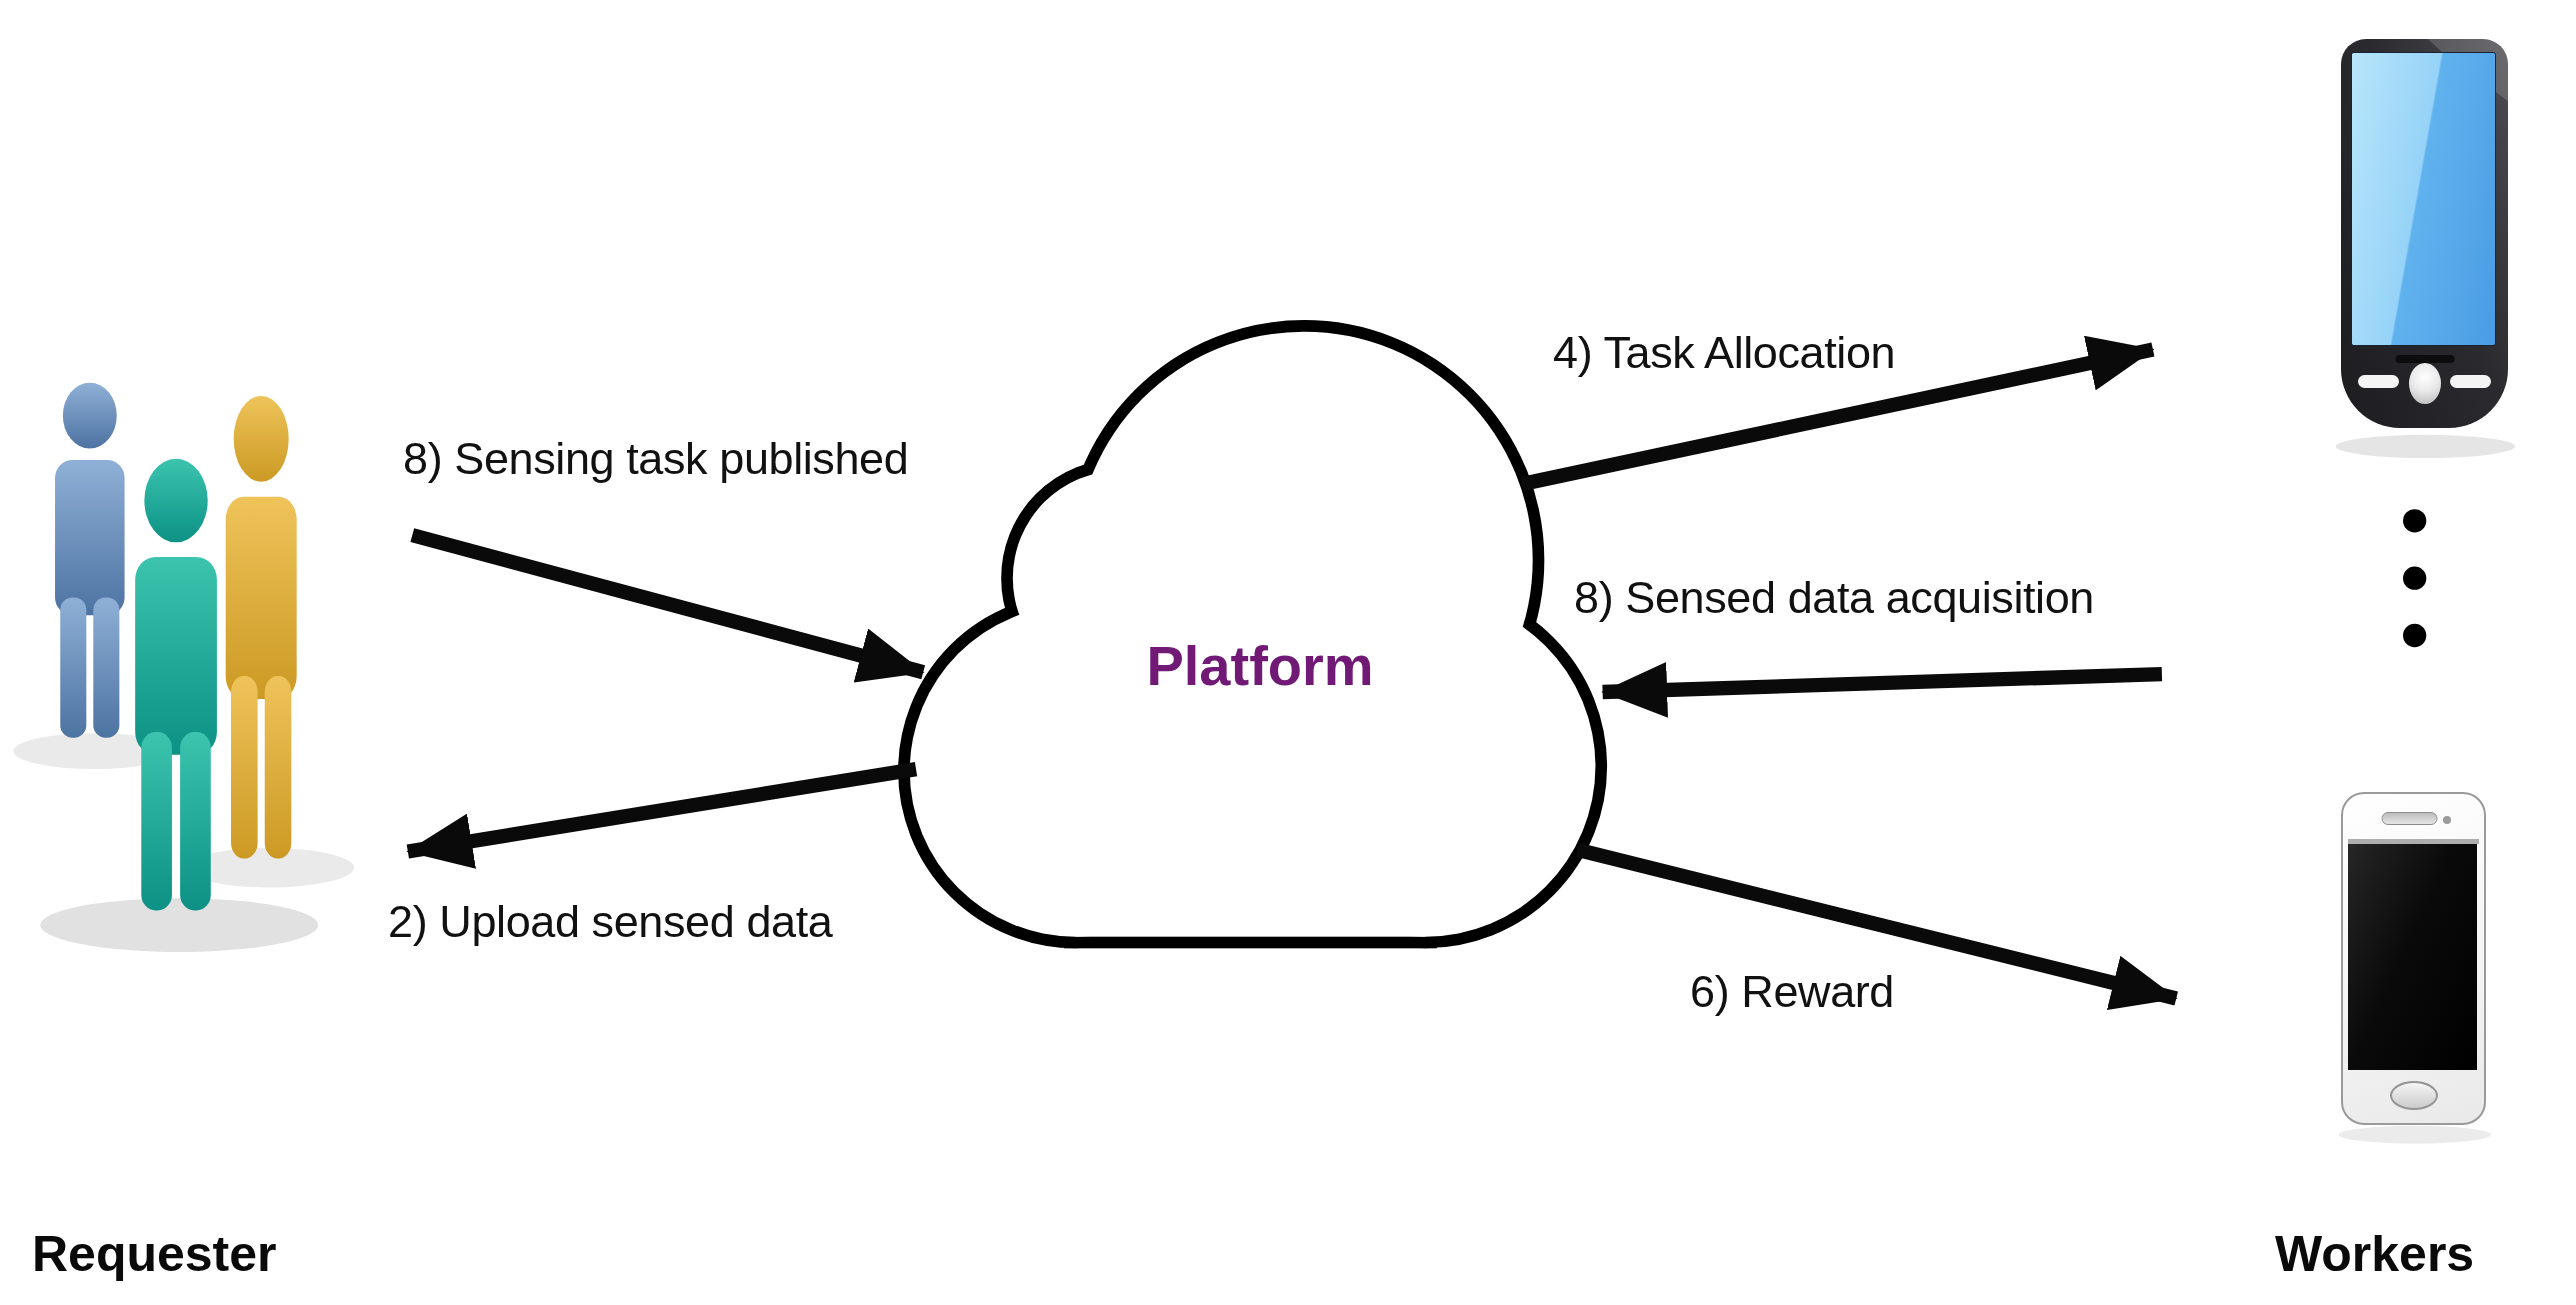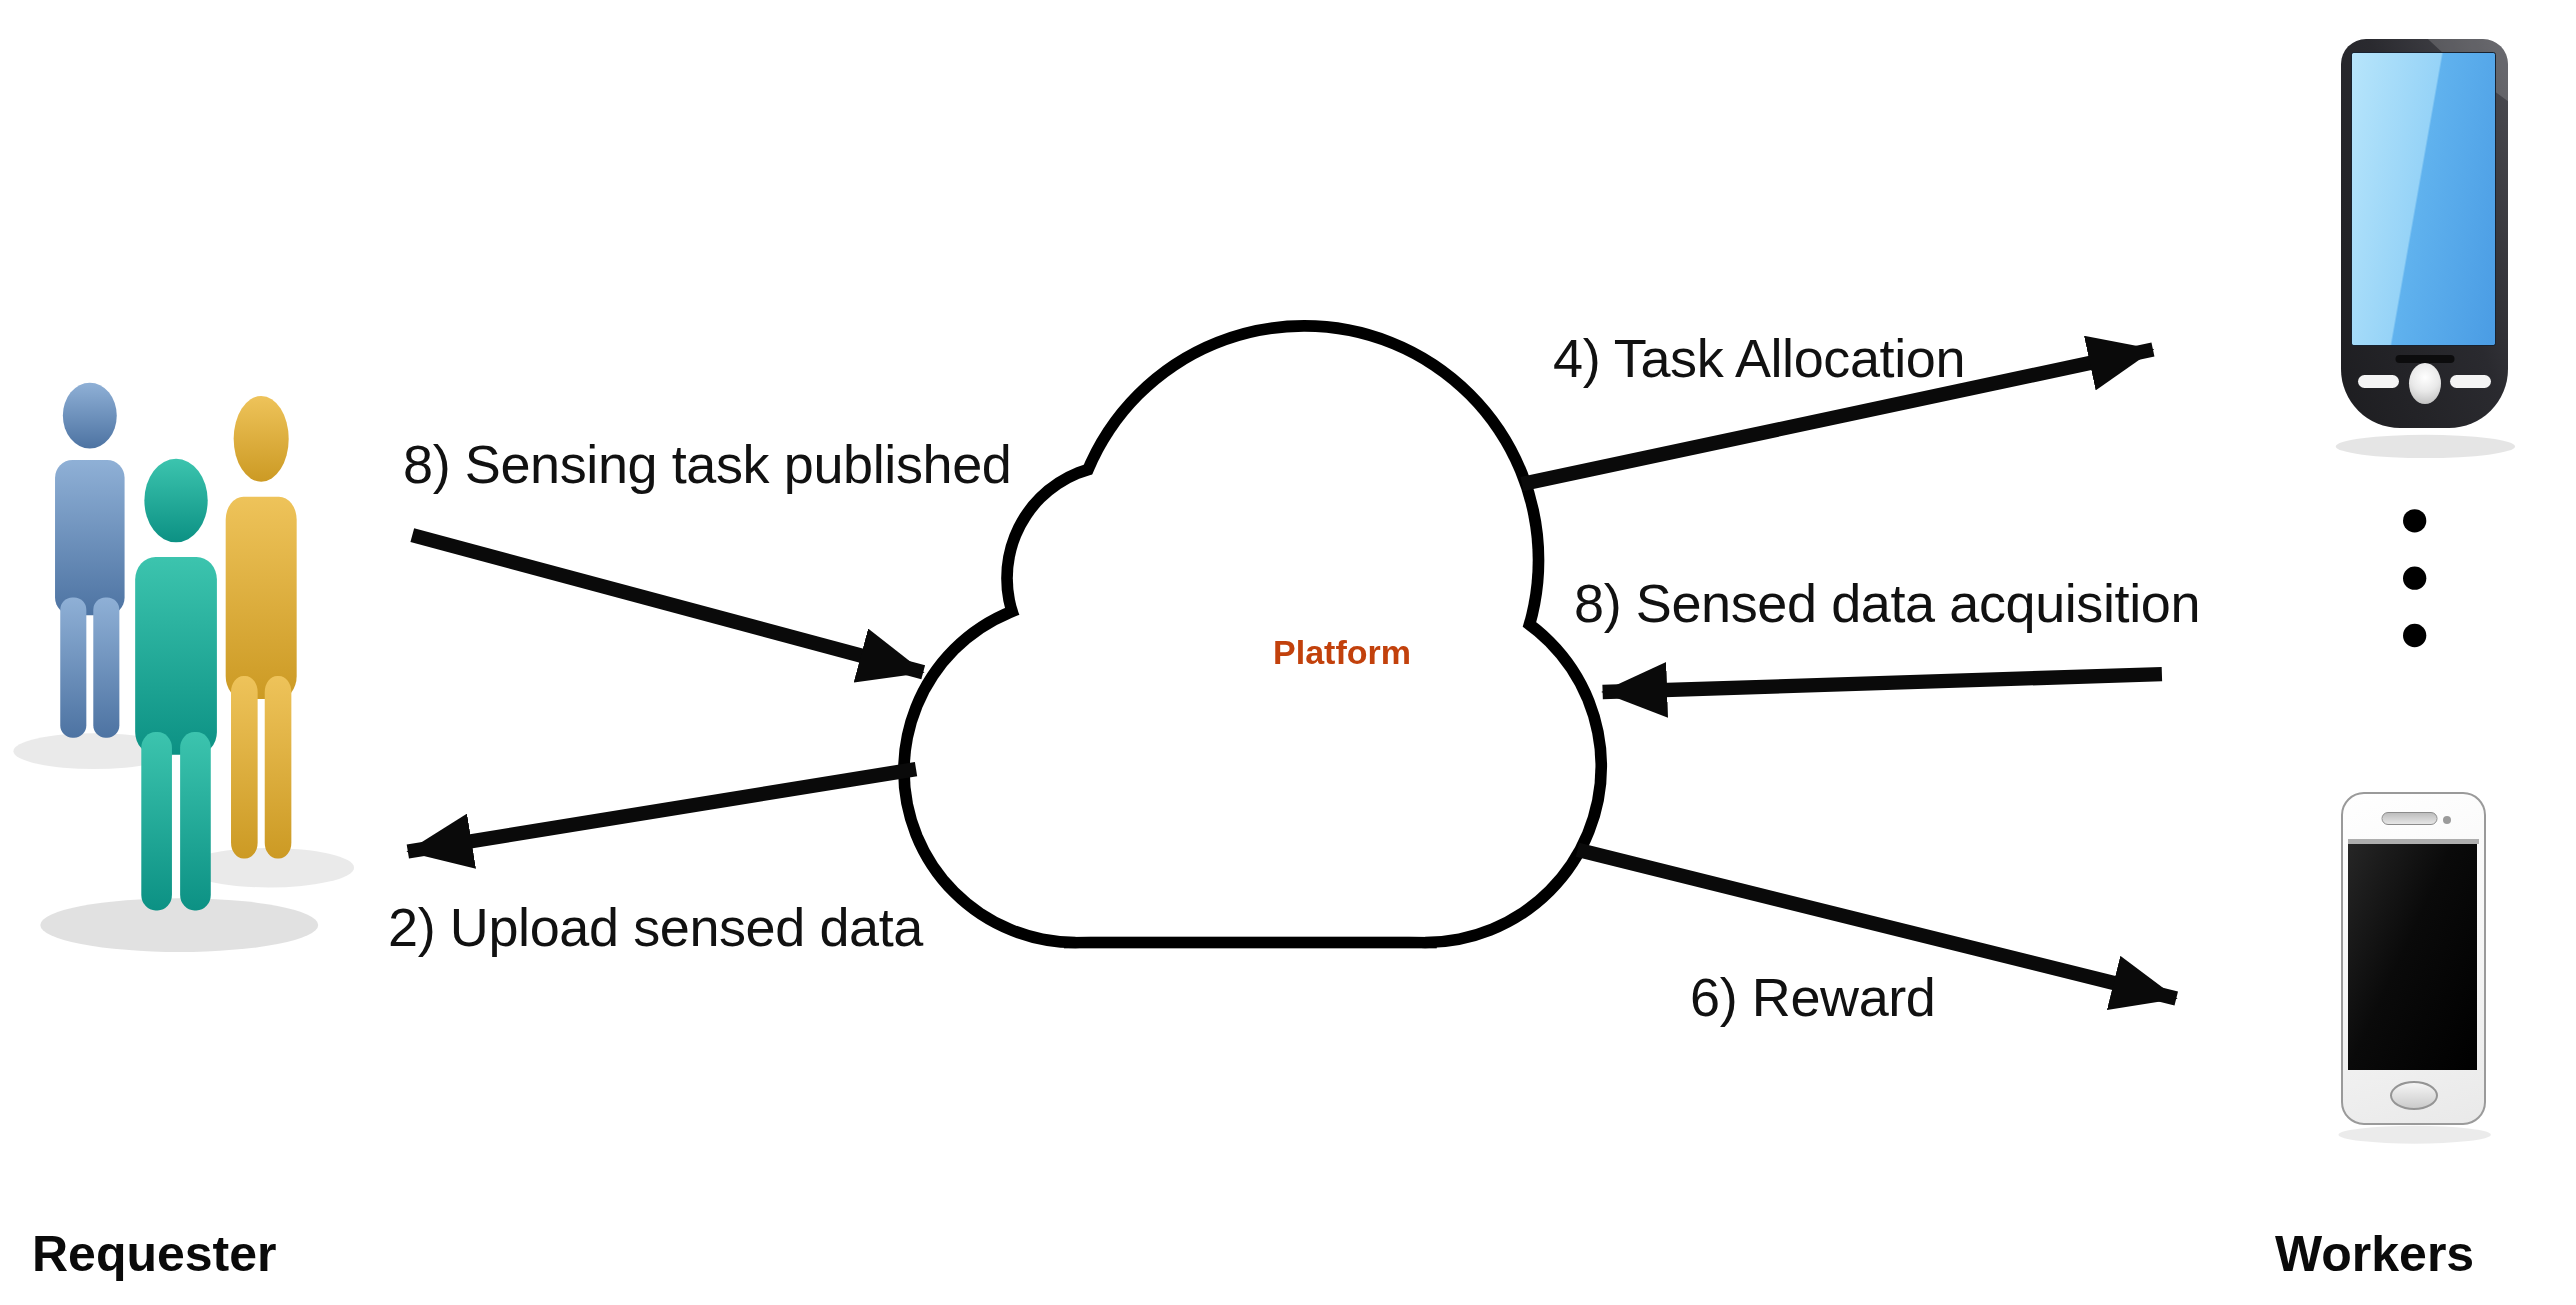"4) Task Allocation" .lbl { font-size: 54px -> 45px }
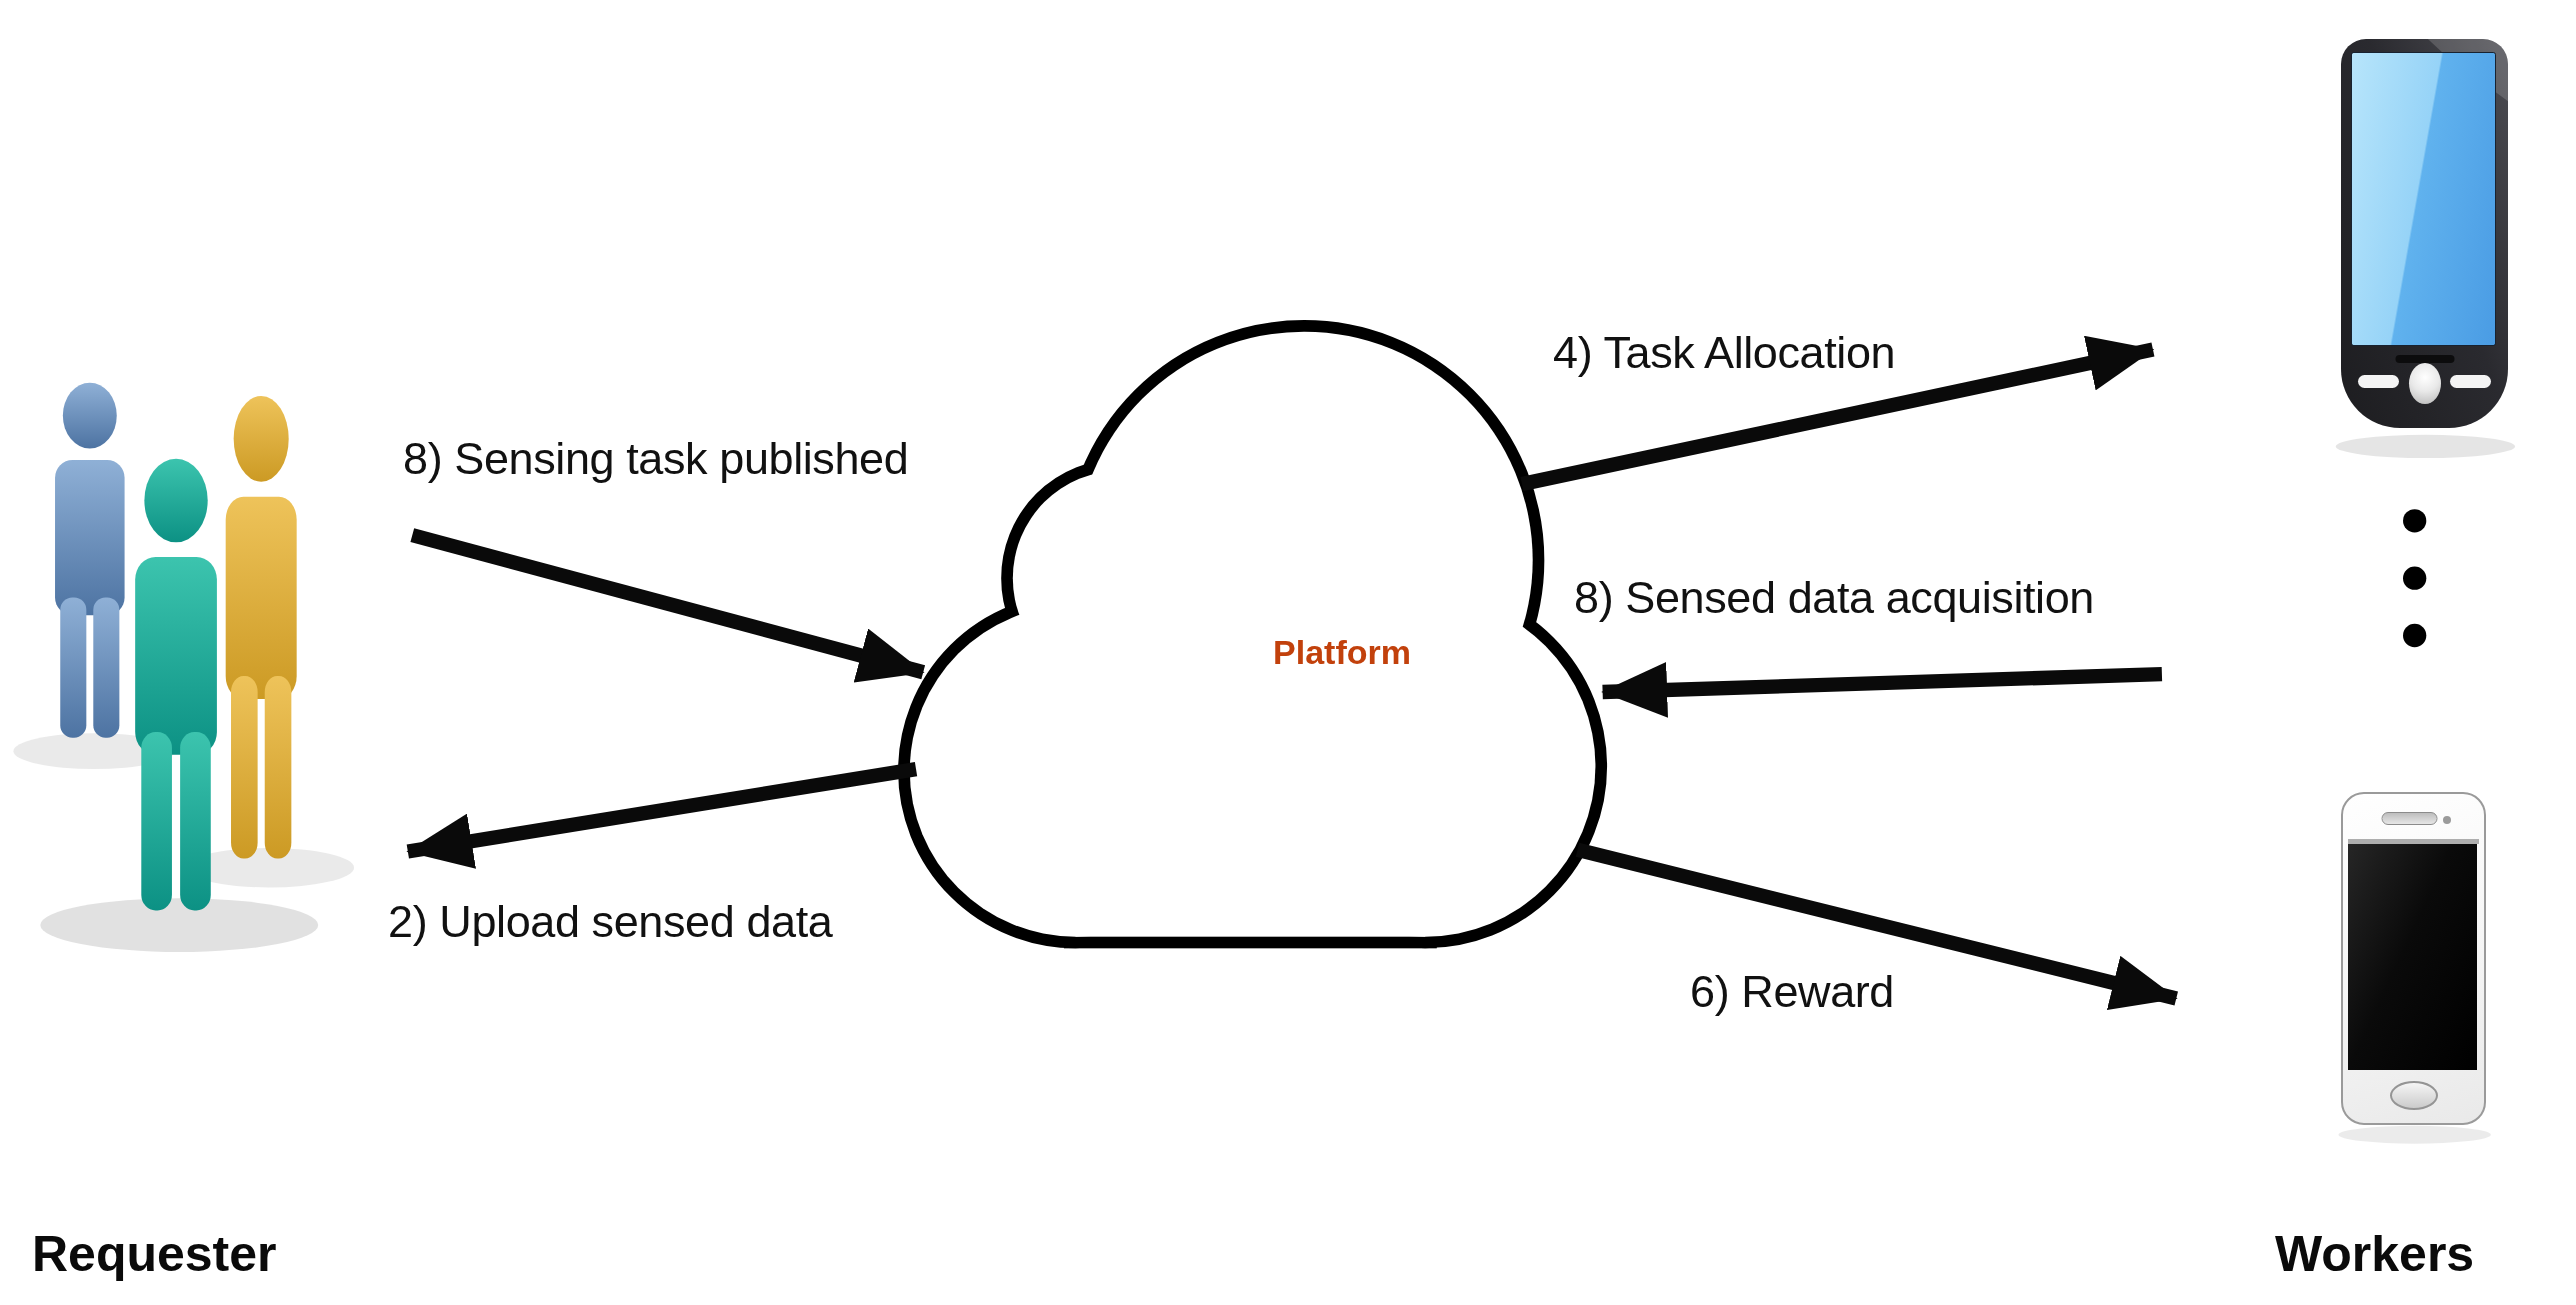"Platform" .platform-lbl { color: #c2410c -> #701a75; font-size: 34px -> 56px; left: 1342px -> 1260px }
